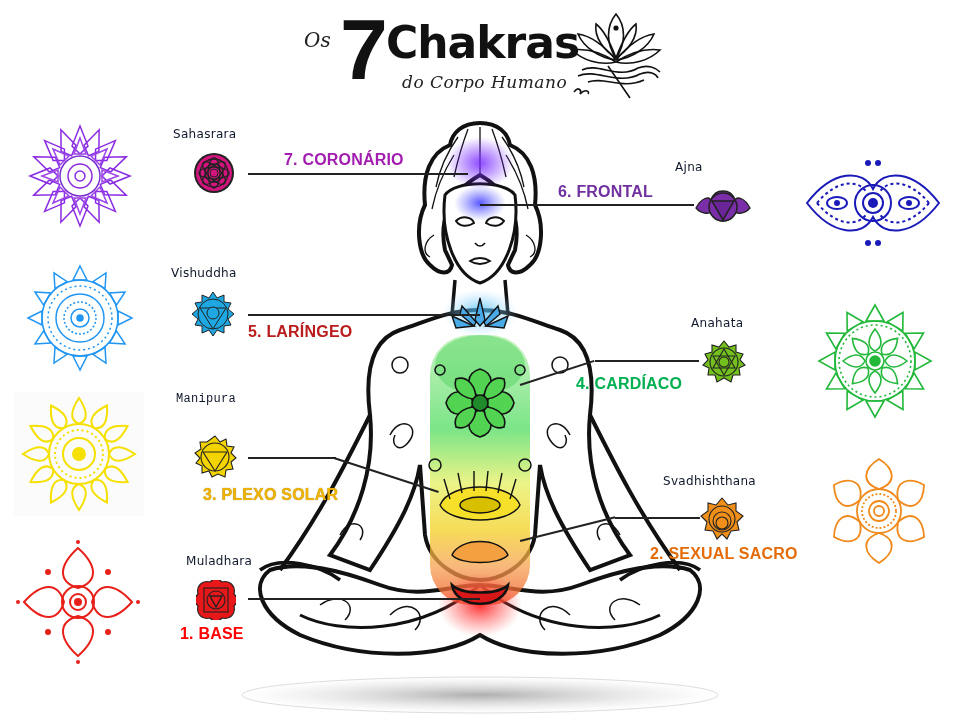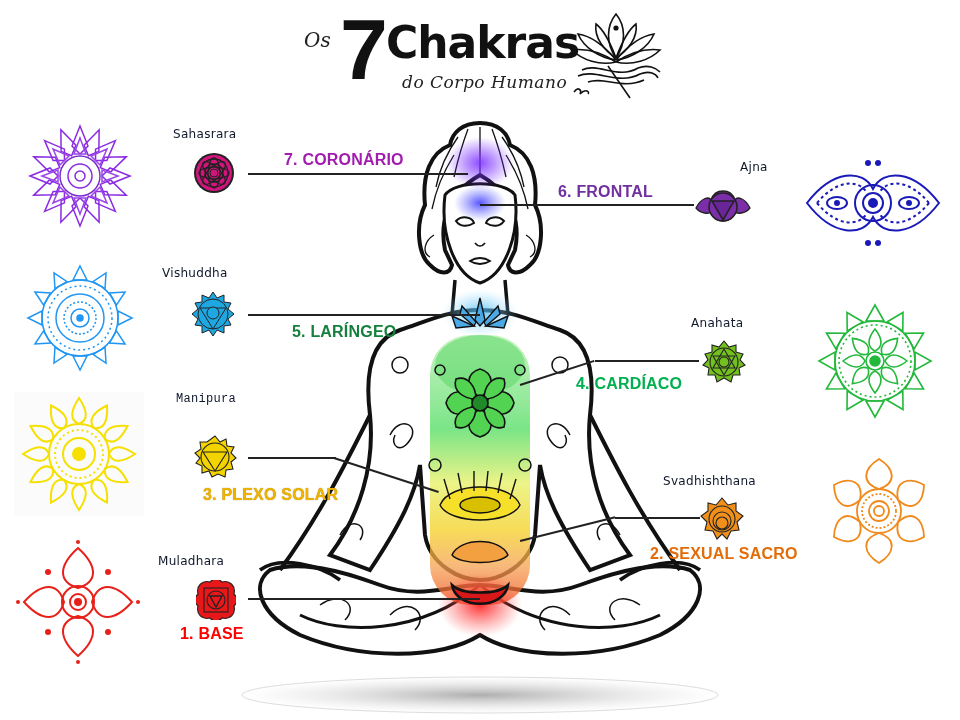"Ajna" span.abs { left: 740px -> 675px }
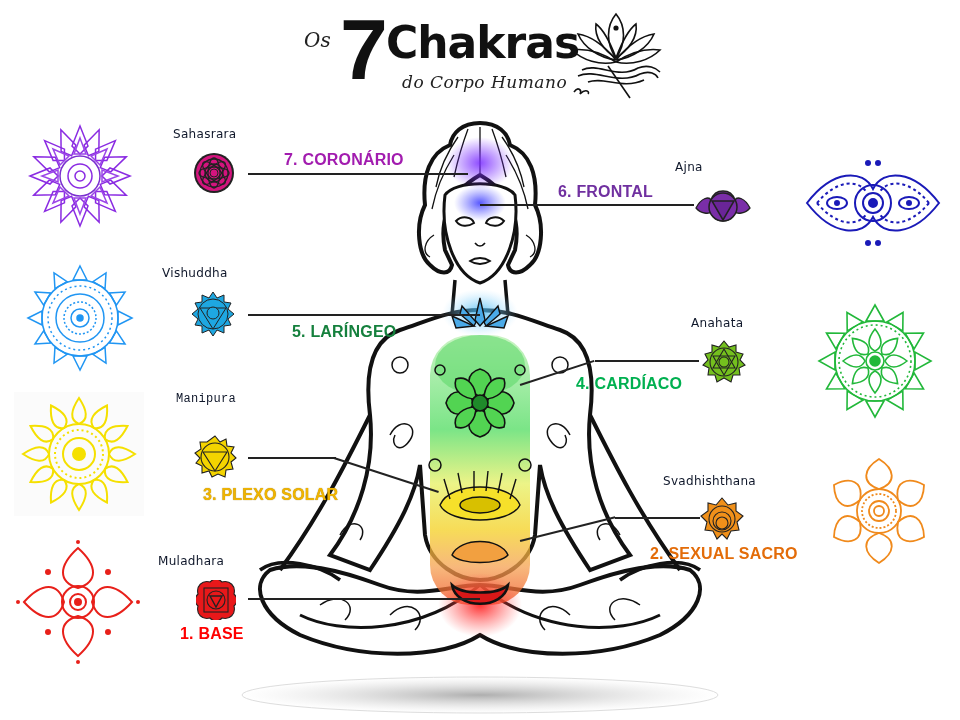"Vishuddha" span.abs { left: 162px -> 171px }
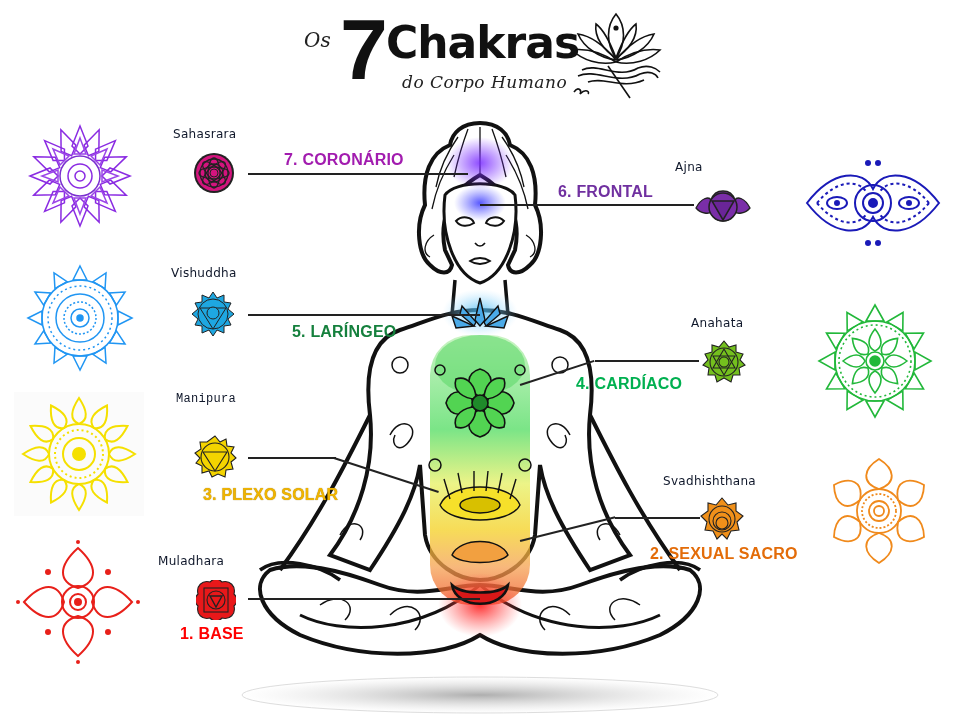"5. LARÍNGEO" span.abs { color: #15803d -> #b91c1c; margin-left: 44px -> none }
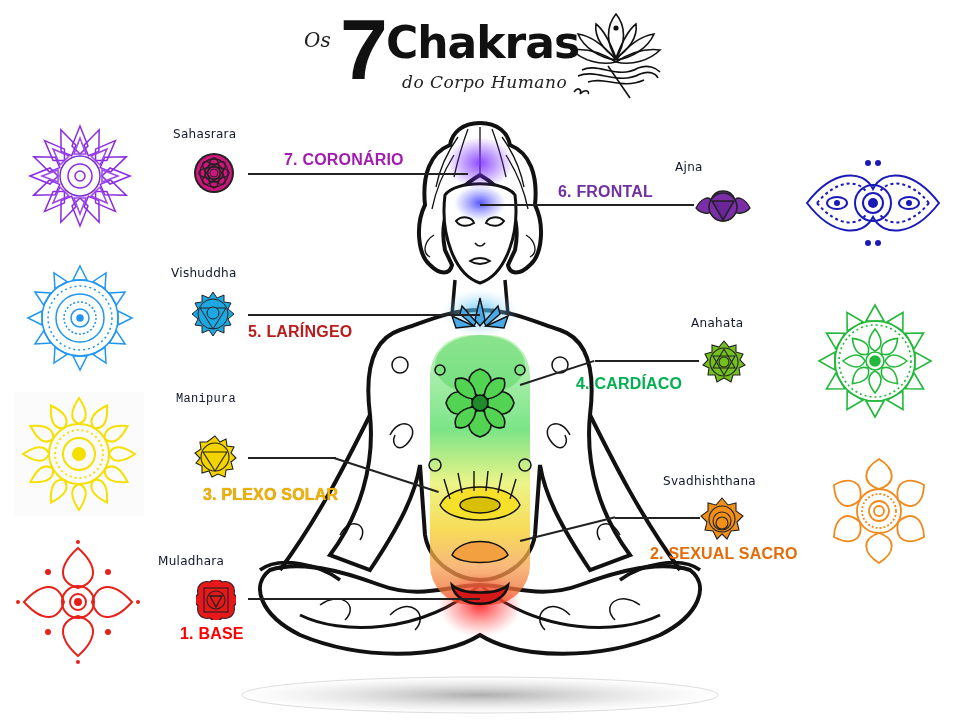"Muladhara" span.abs { left: 158px -> 186px }
